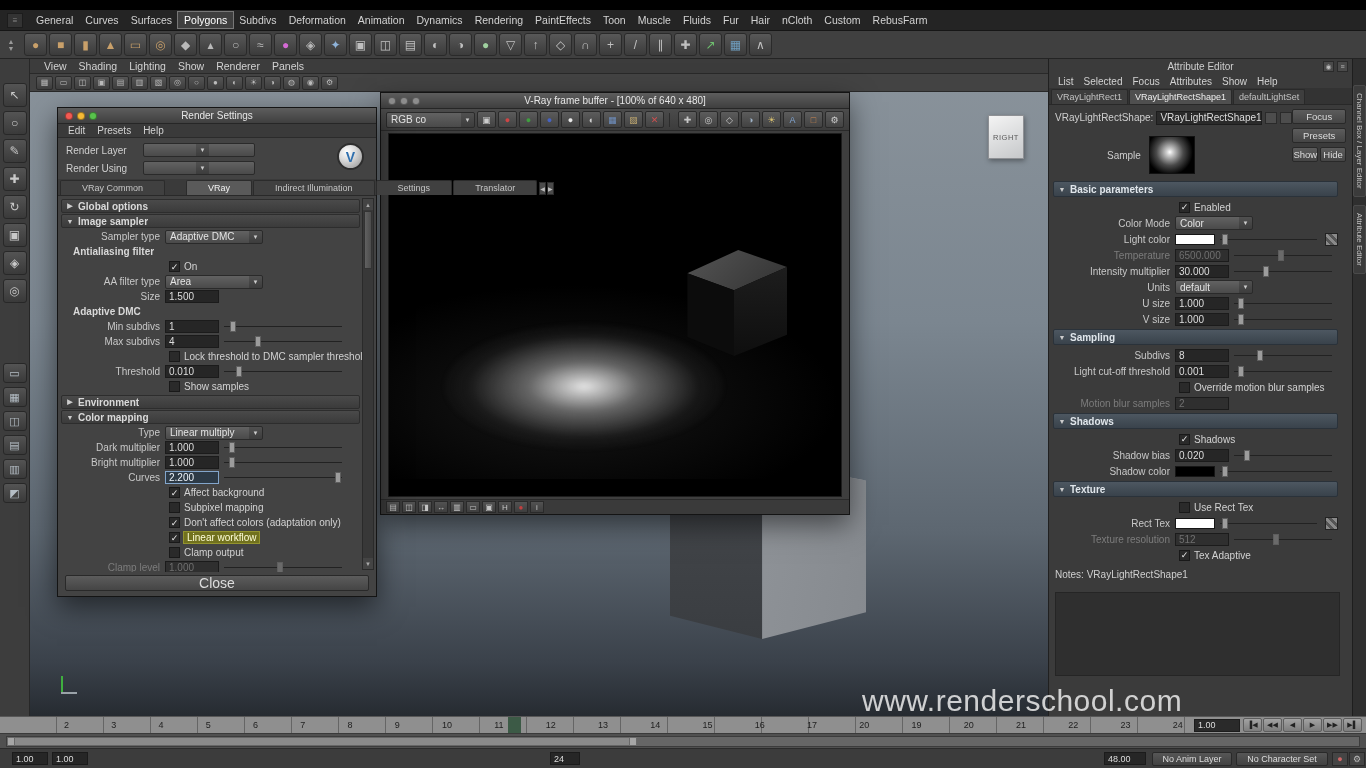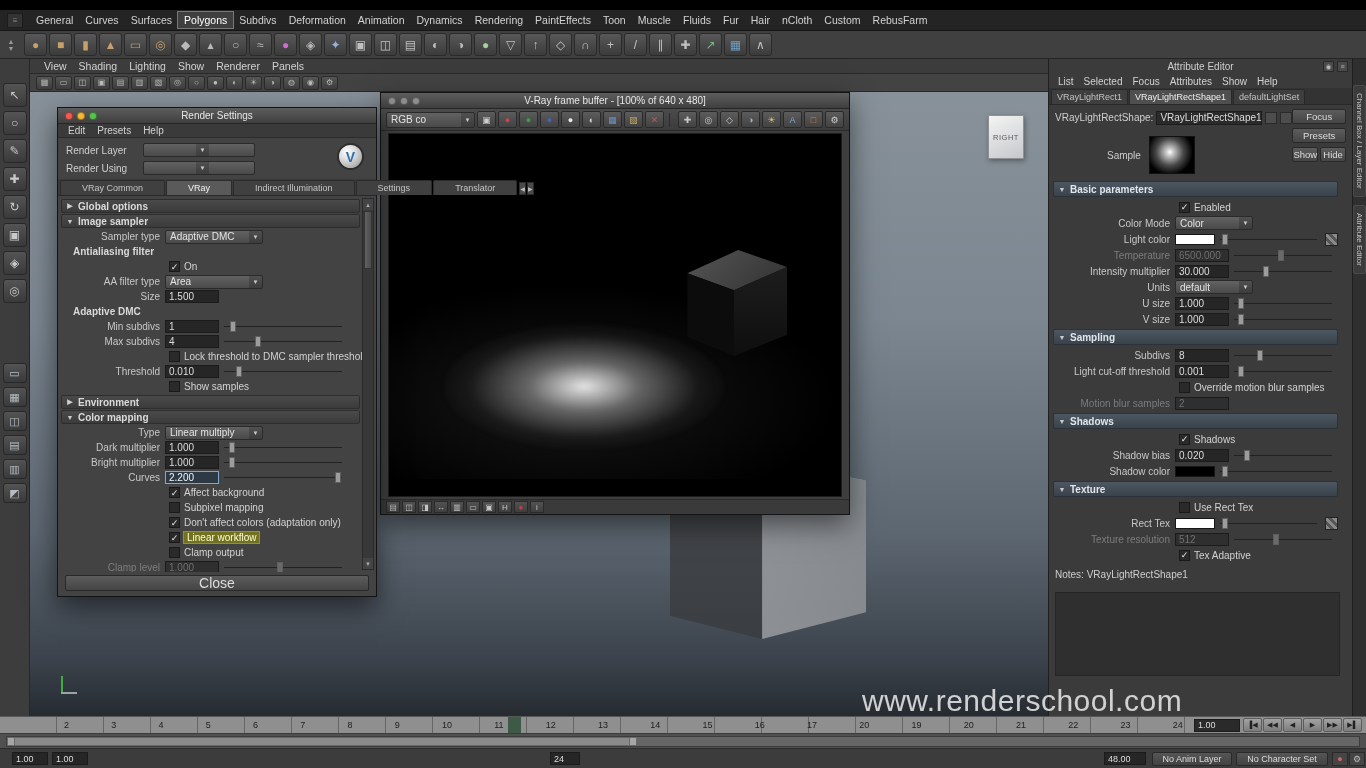"VRay" .rs-tab.active { margin-left: none -> 20px }
